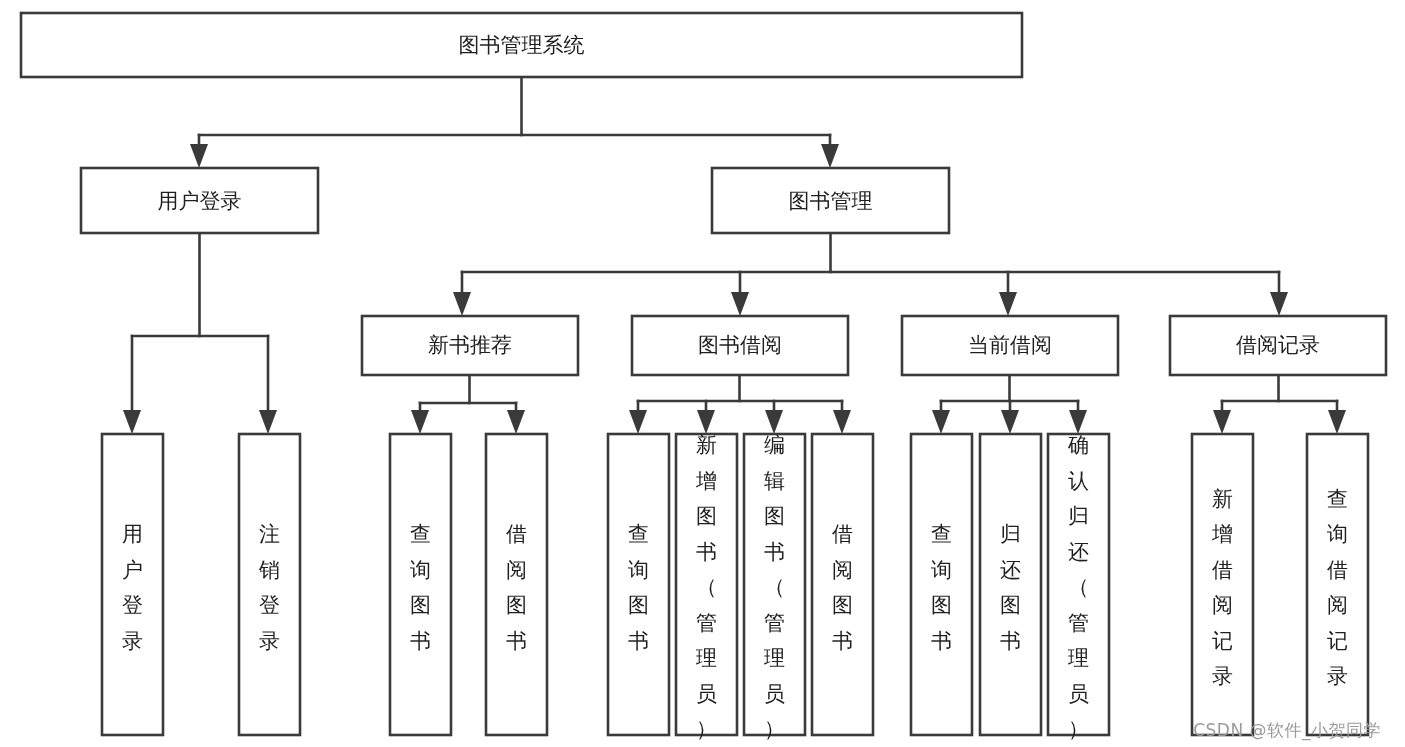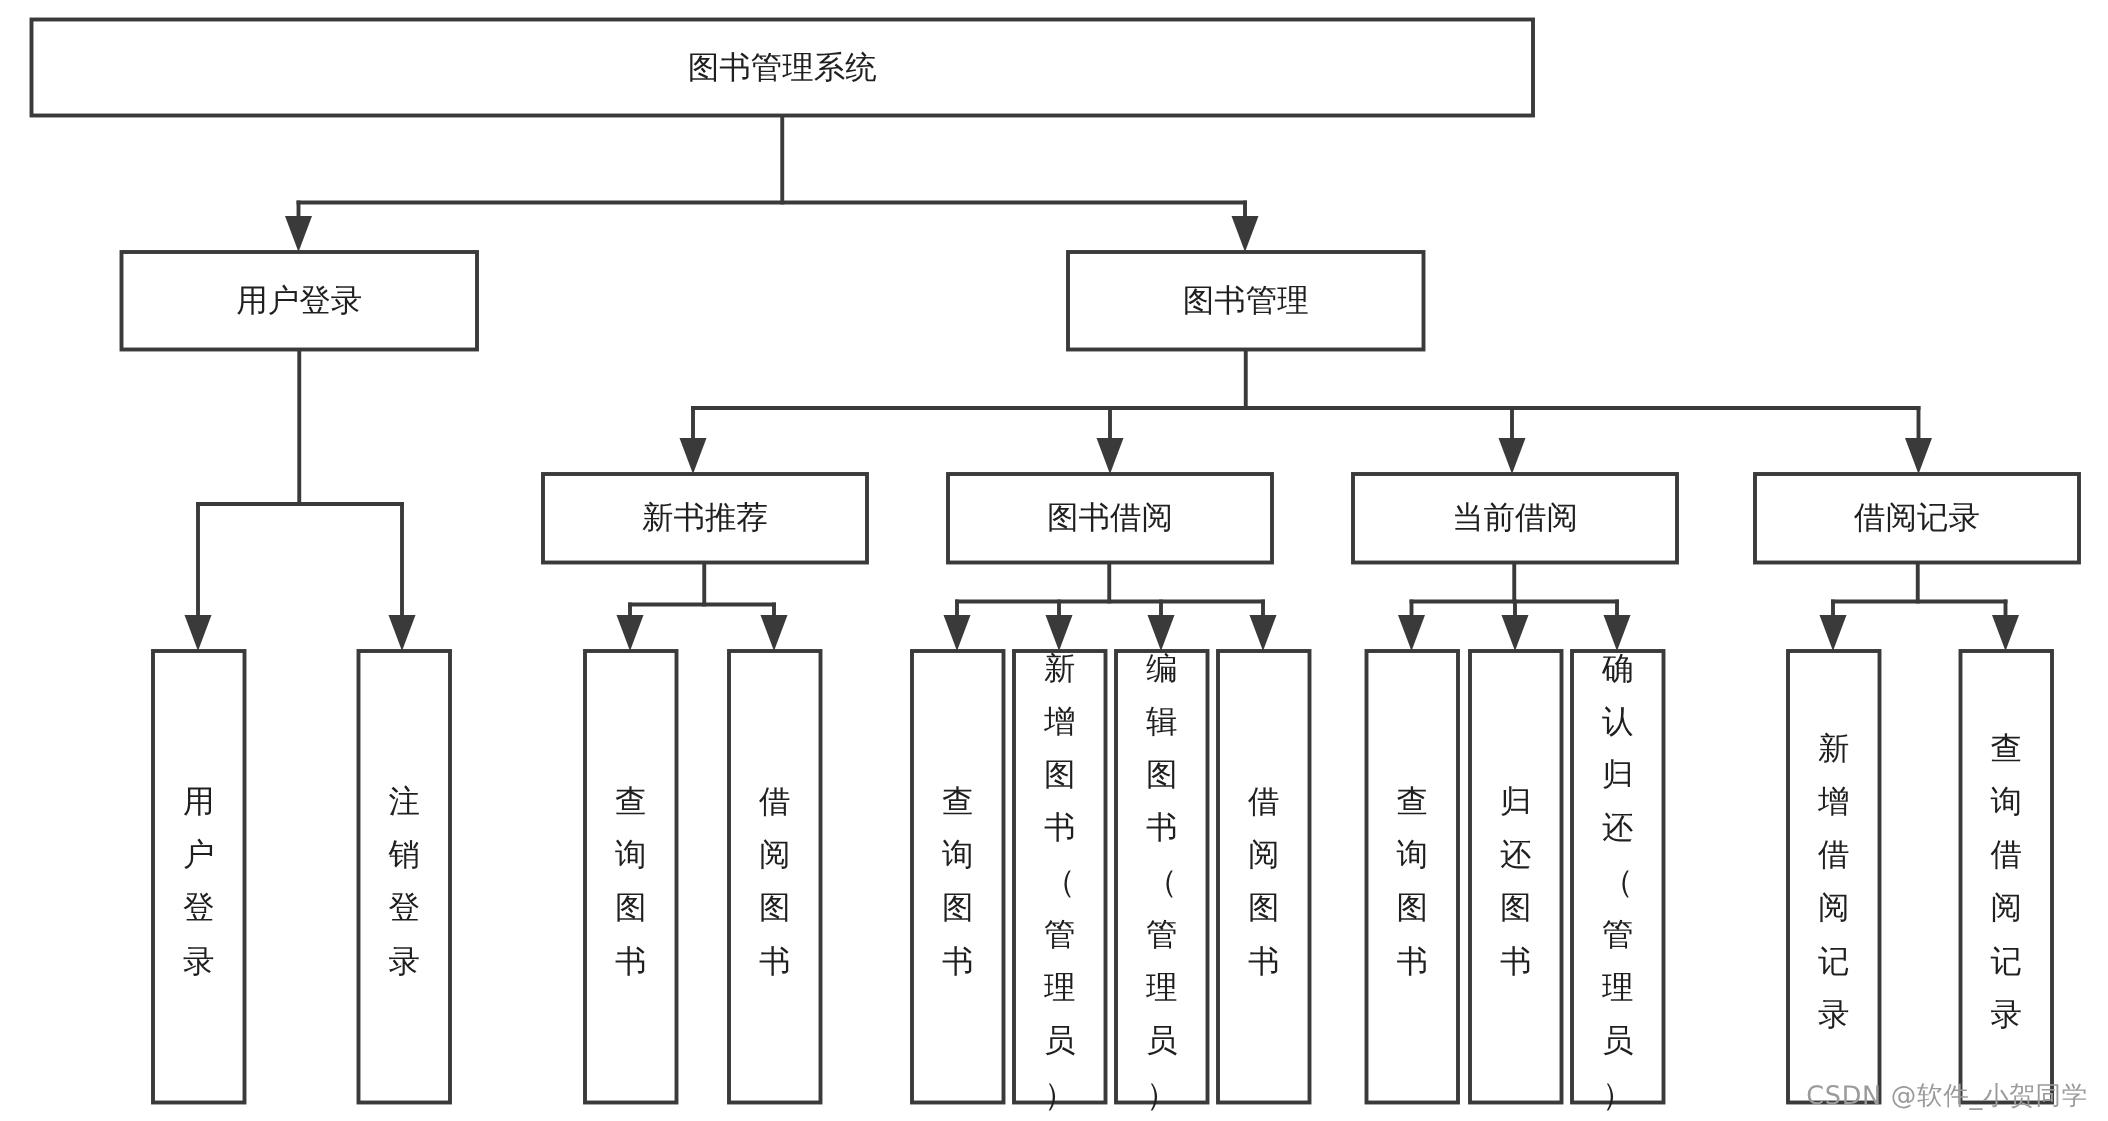"CSDN @软件_小贺同学" .watermark { right: 13px -> 24px }
